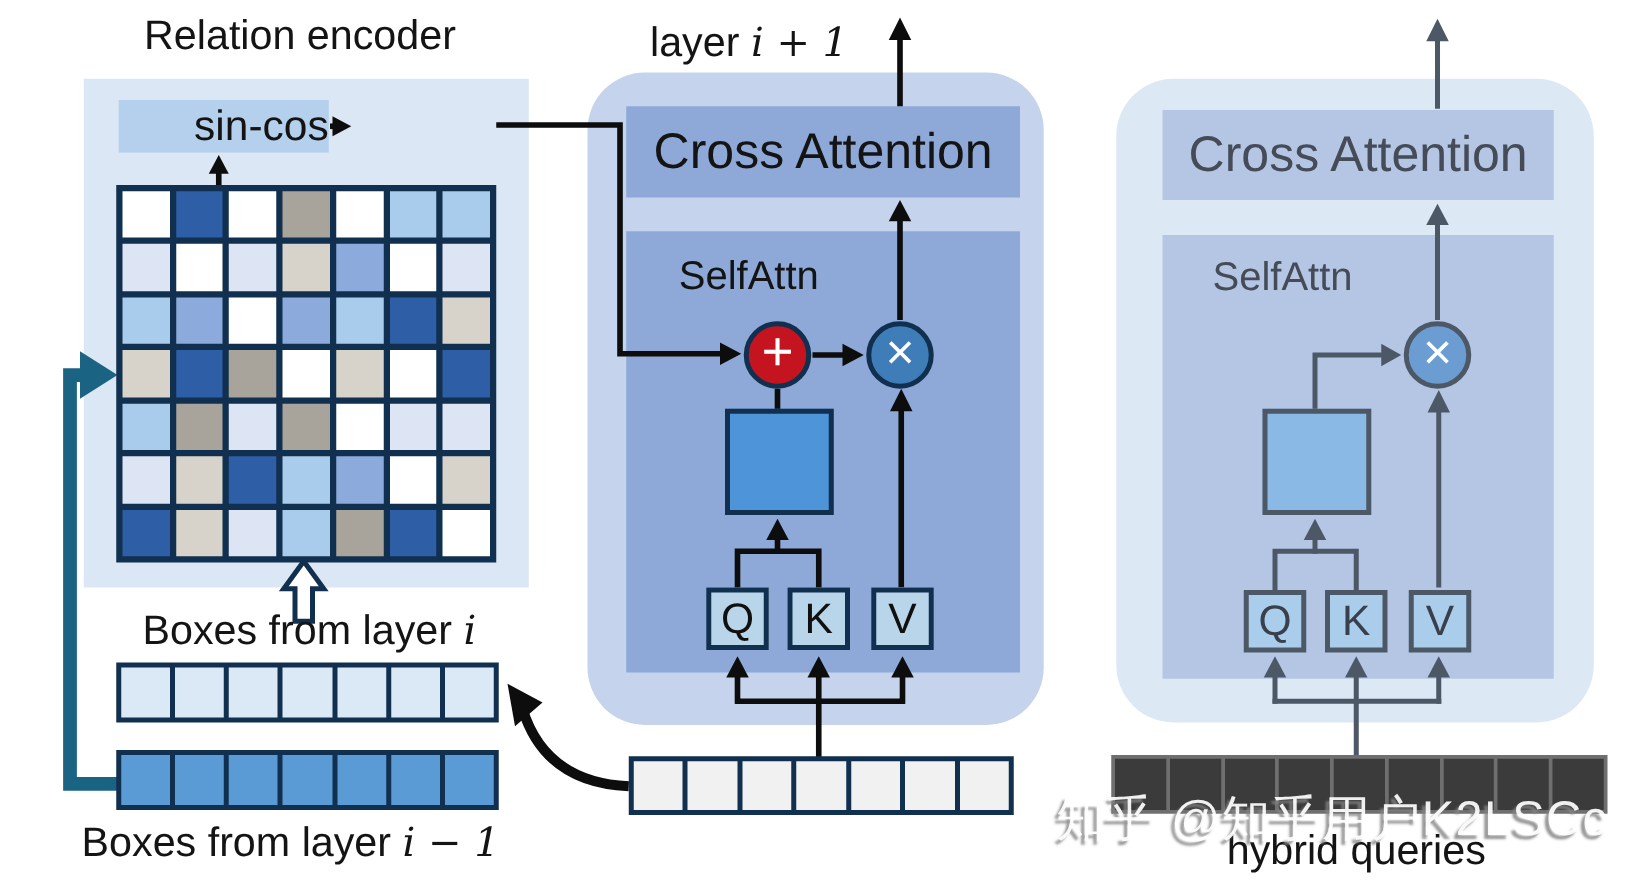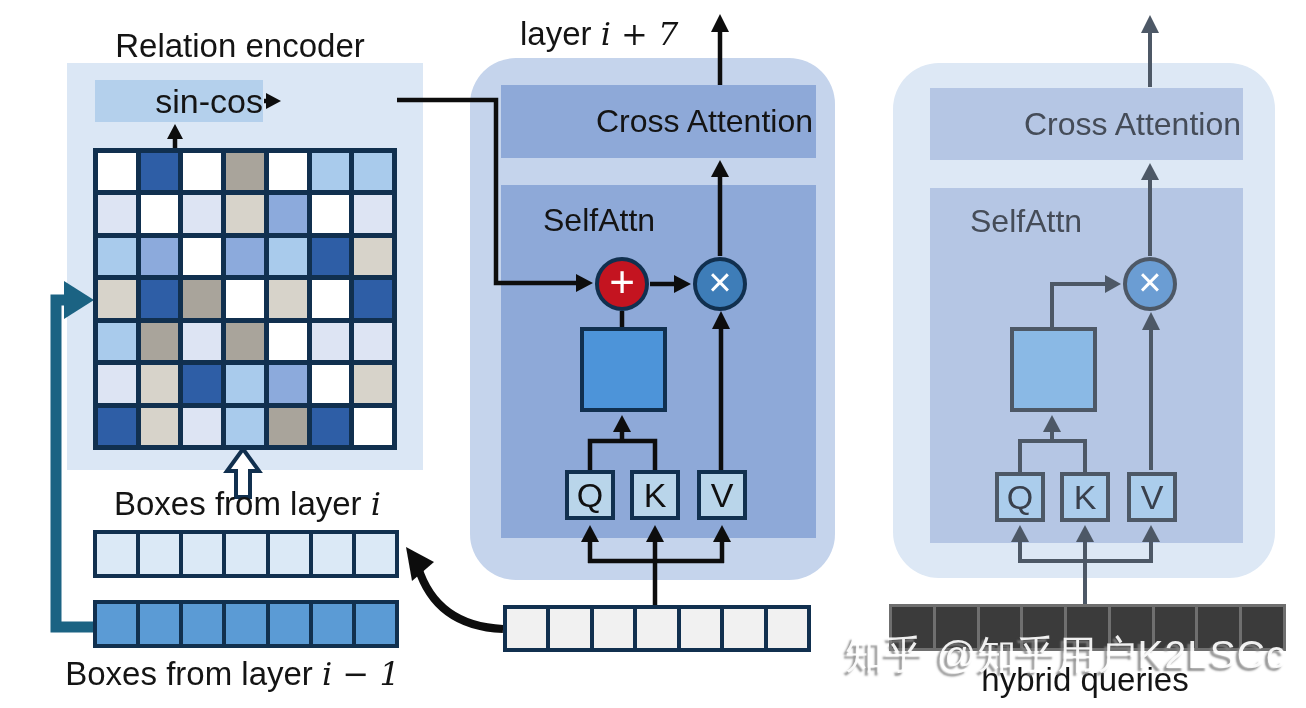"Relation encoder" div.lbl { top: 28px -> 10px }
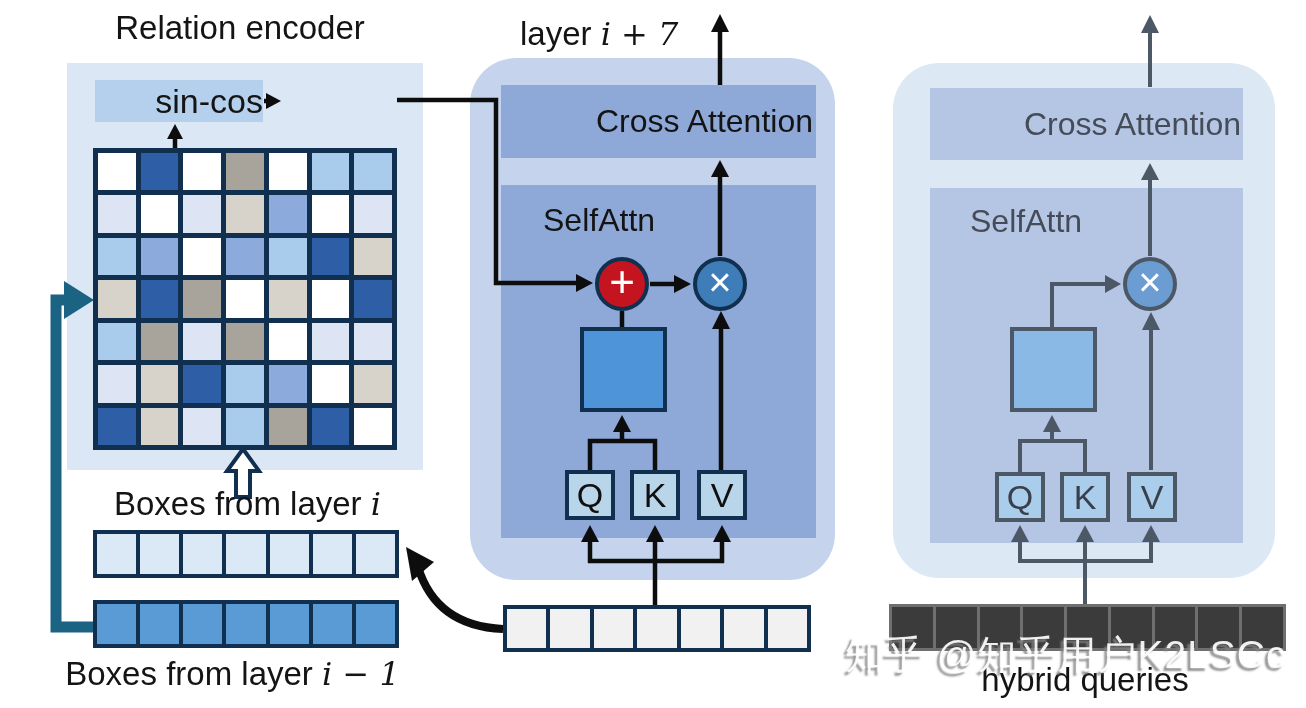"i + 7" span.math { text: 7 -> 1 }
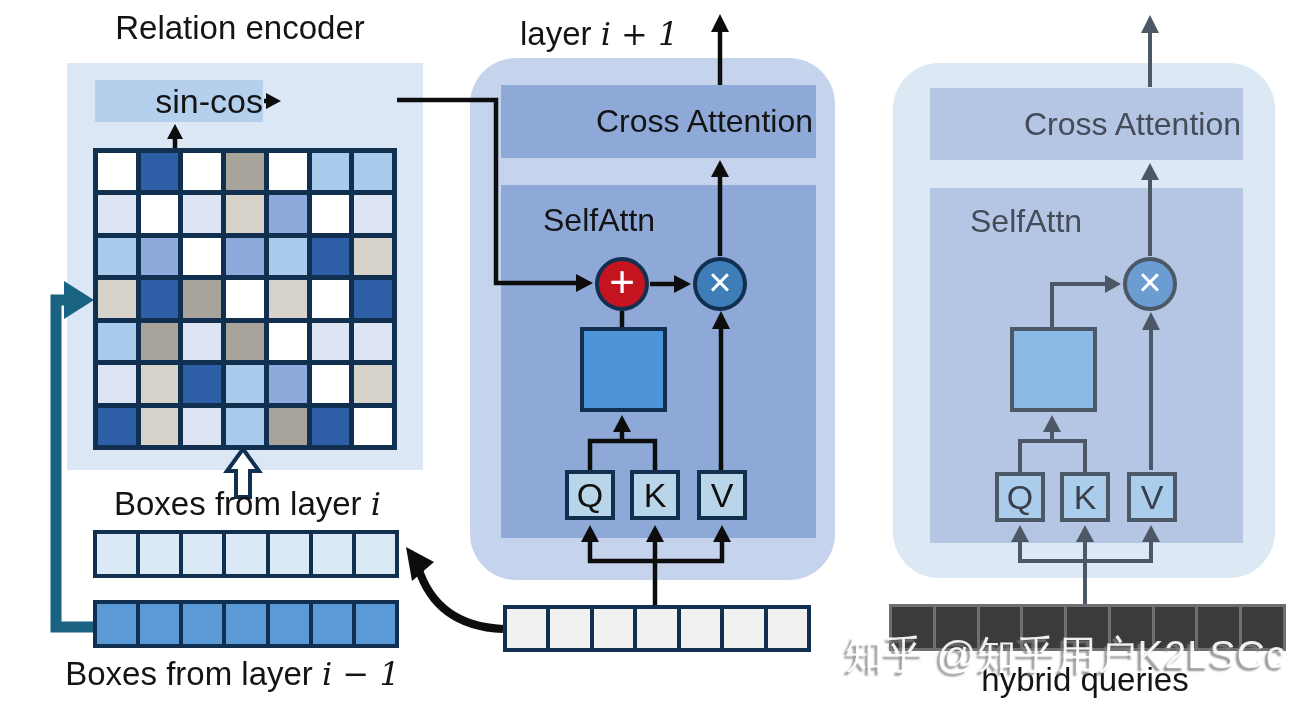"Cross Attention" .bar-label { font-size: 32px -> 40px; padding-left: 46px -> none }
